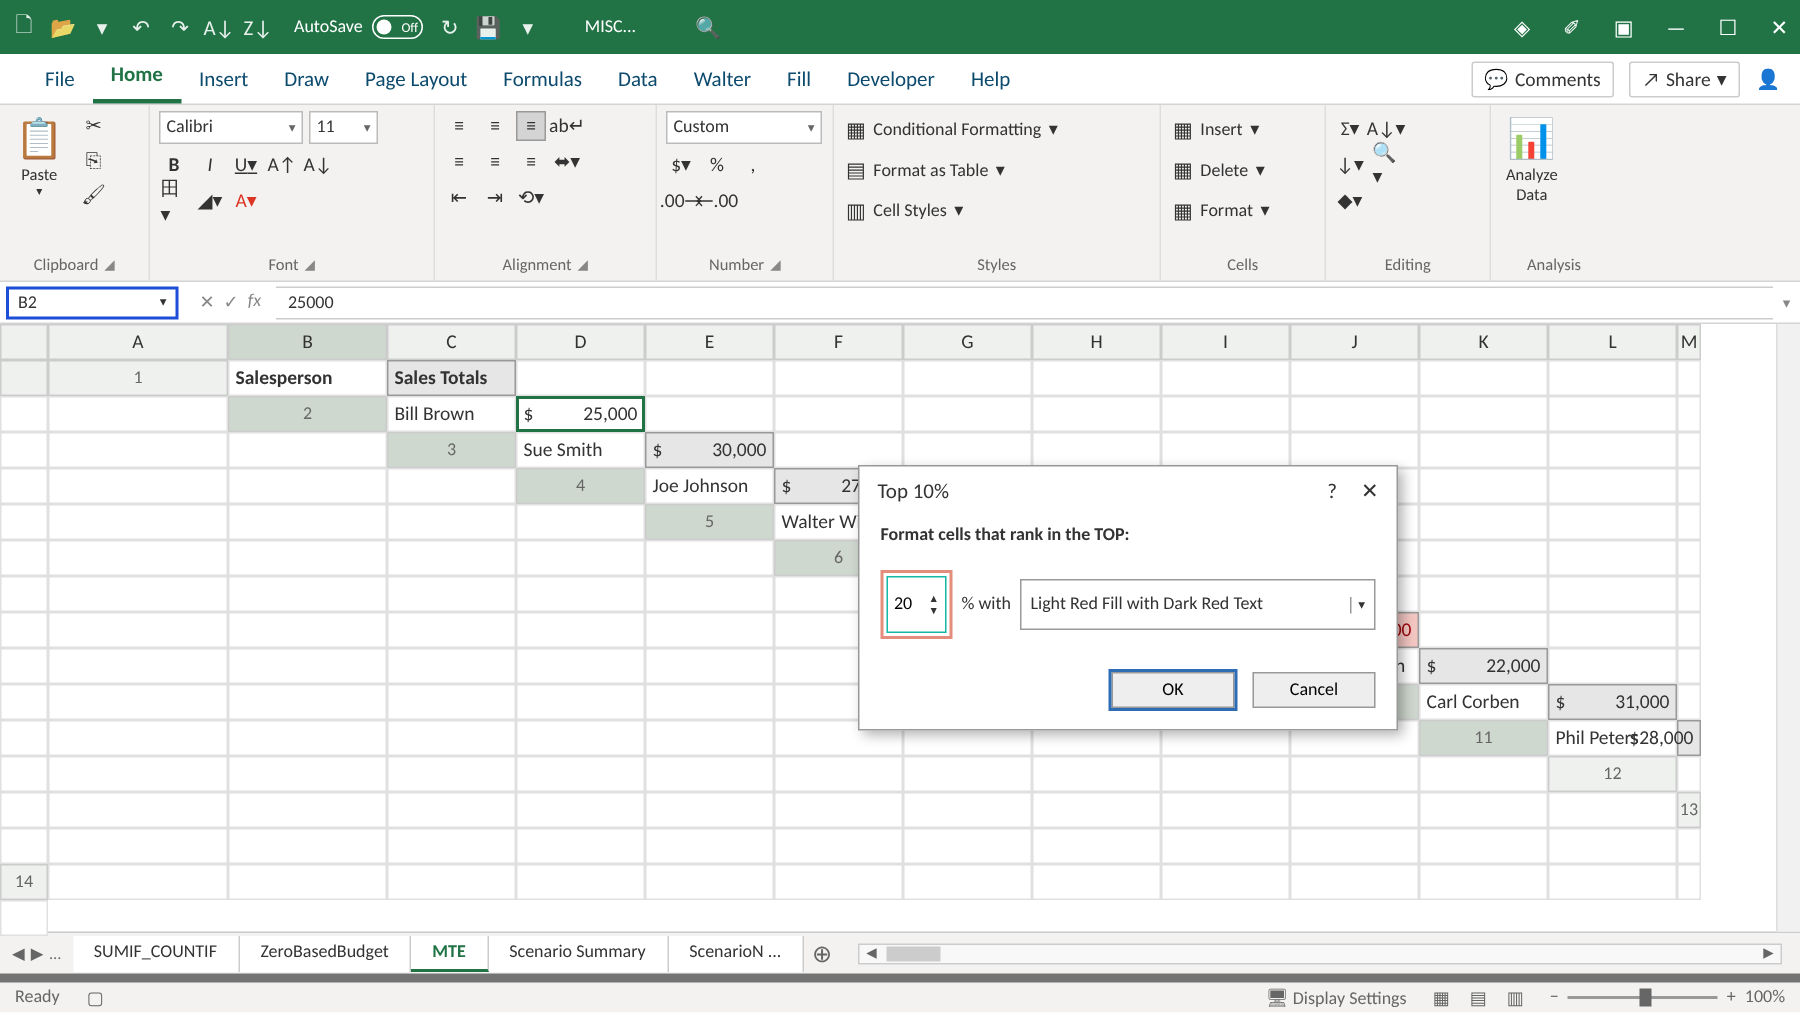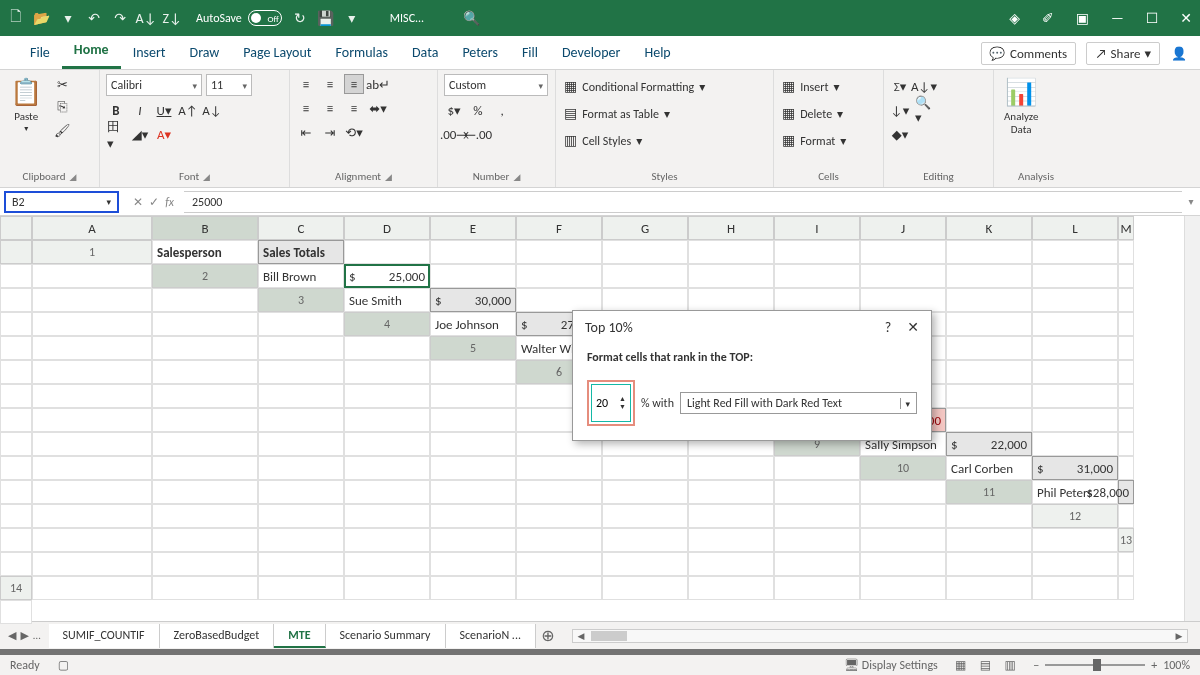"Peters" div.tab { text: Peters -> Walter }
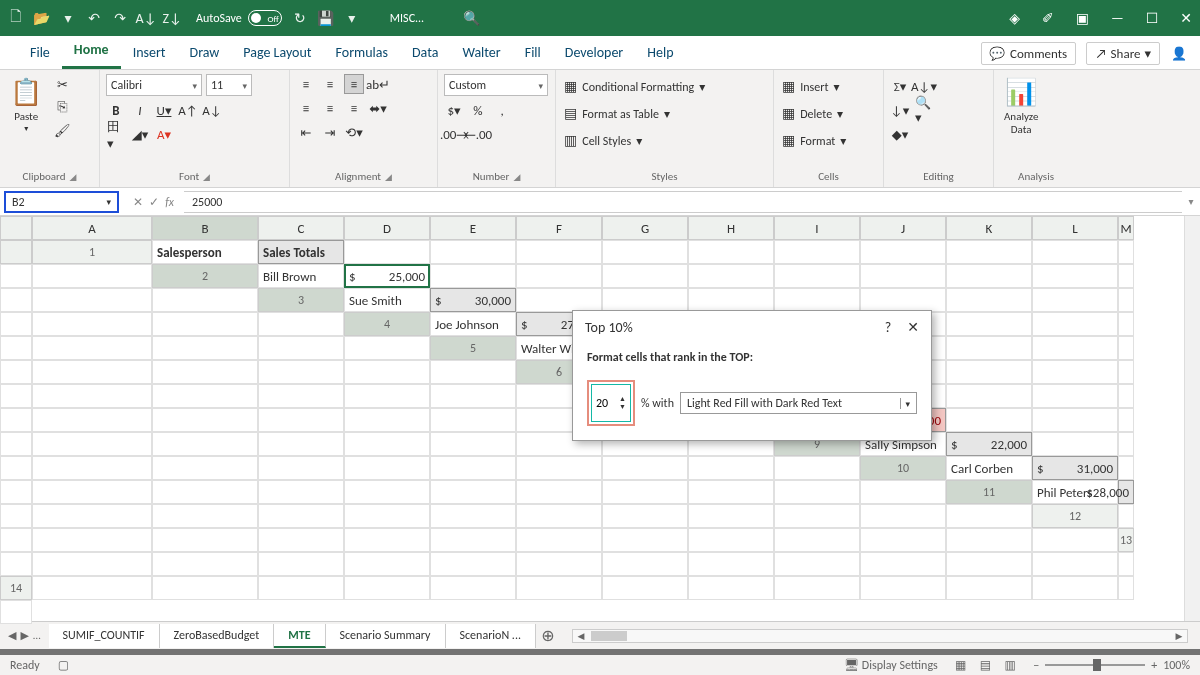"Light Red Fill with Dark" .formatdd { padding: 4px 6px -> 16px 6px }
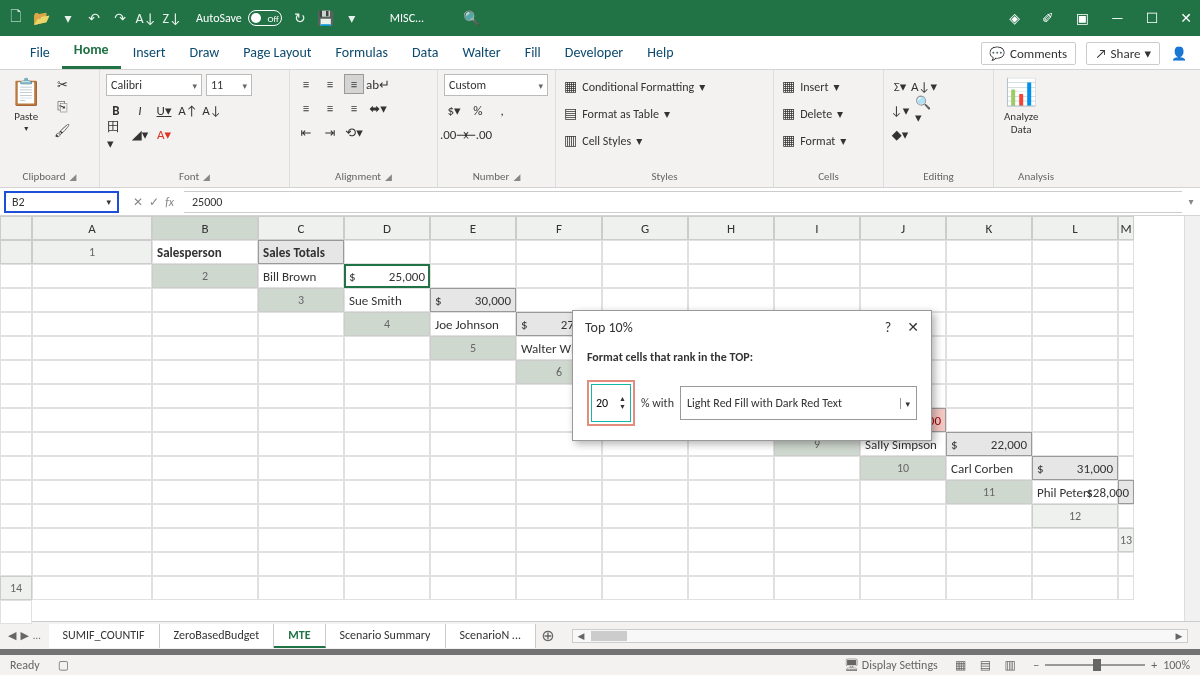"OK" div.dbtns { html: none -> <div> <button>OK</button> <button>Cancel</button> </div> }
